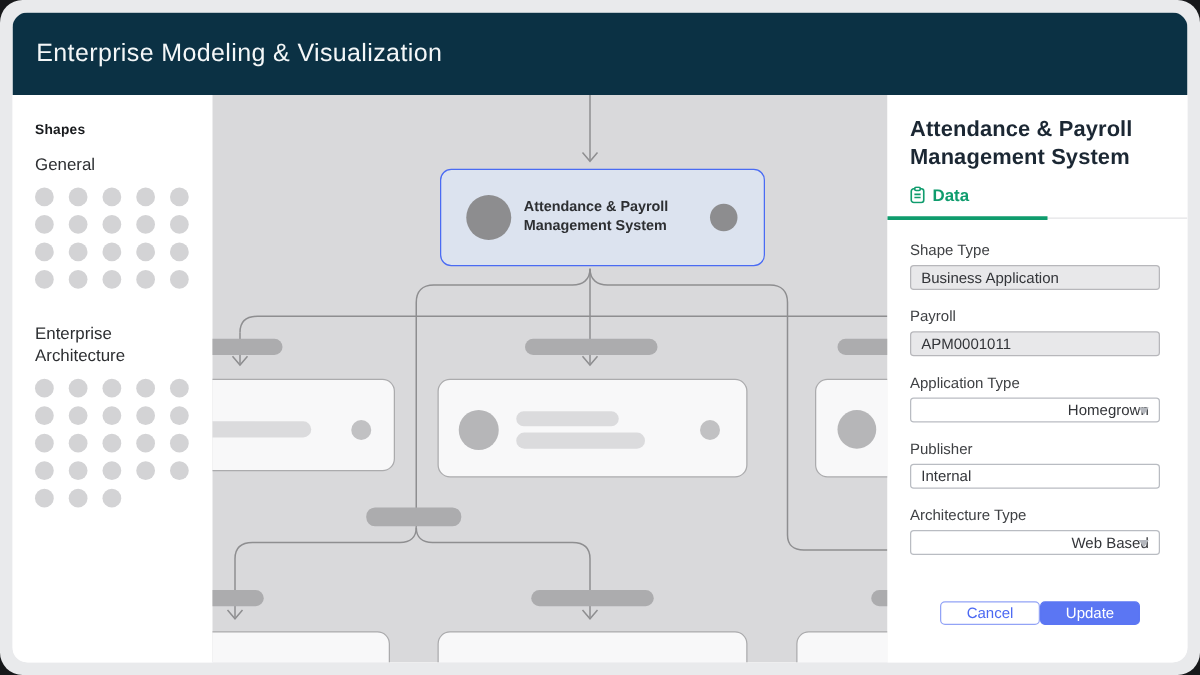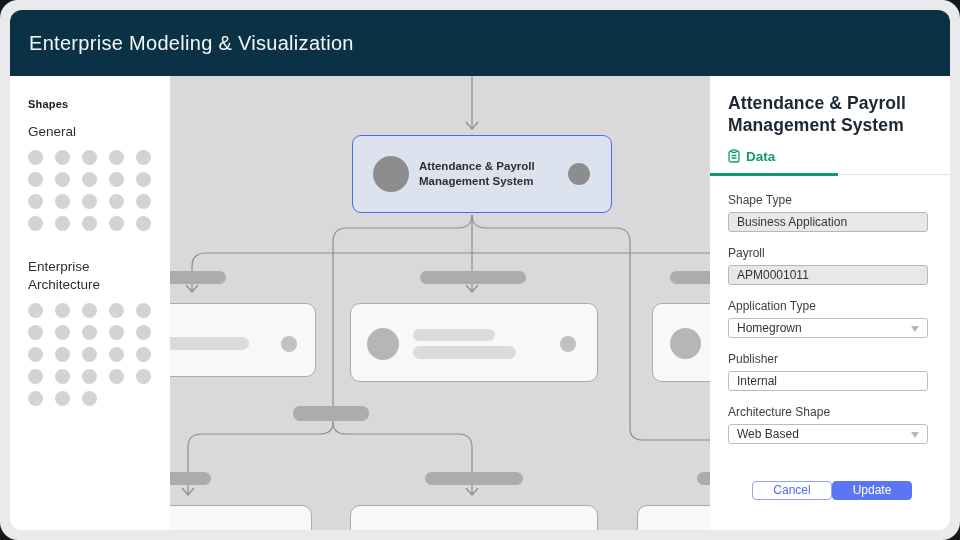"Homegrown" .tselect { text-align: none -> right }
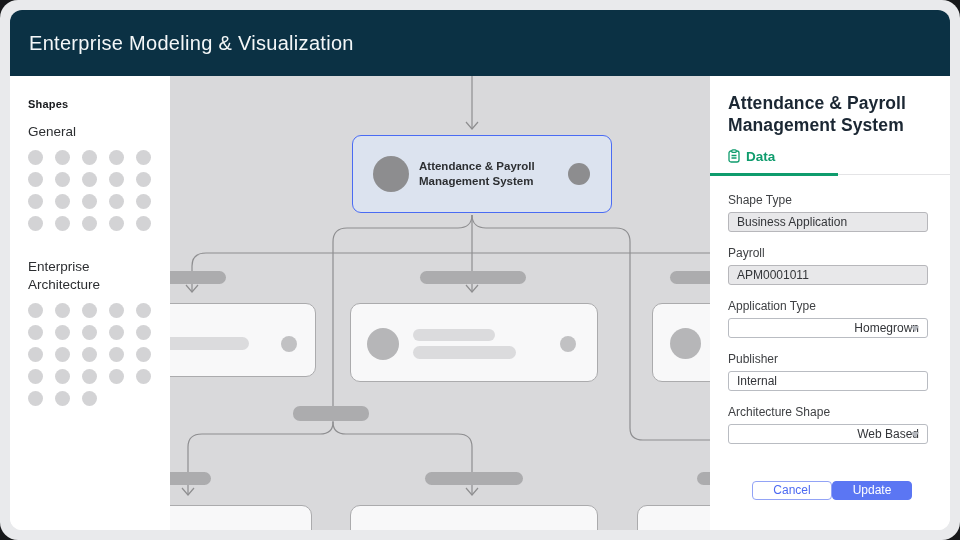"Architecture Shape" div.field-label { text: Shape -> Type }
